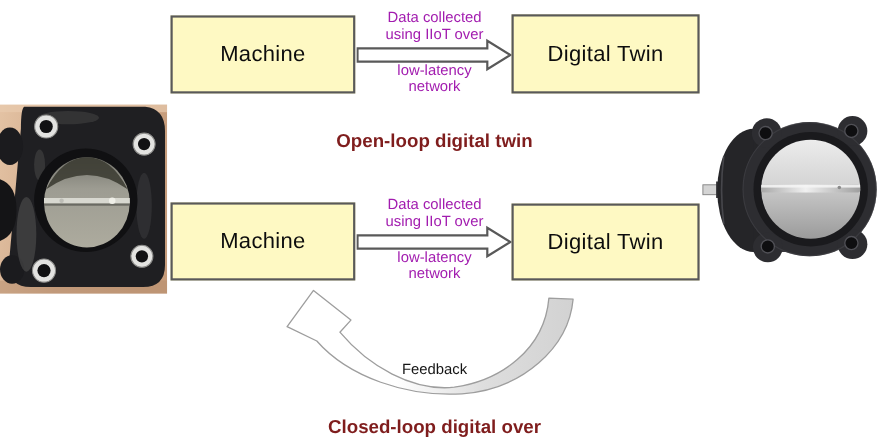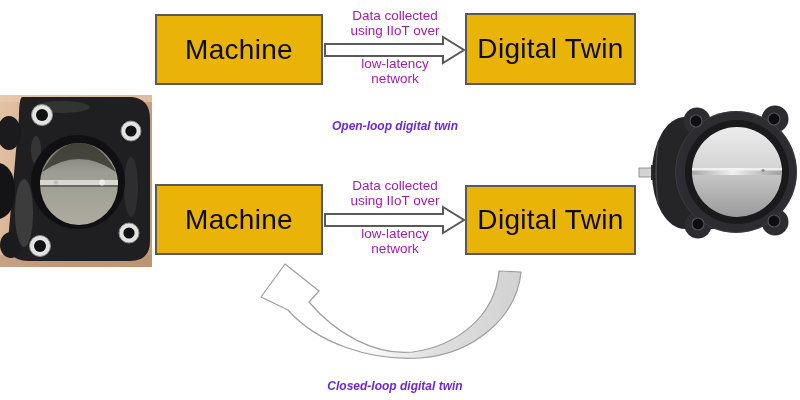"Machine" .box { background: #eab308 -> #fef9c3; font-size: 28px -> 20px }
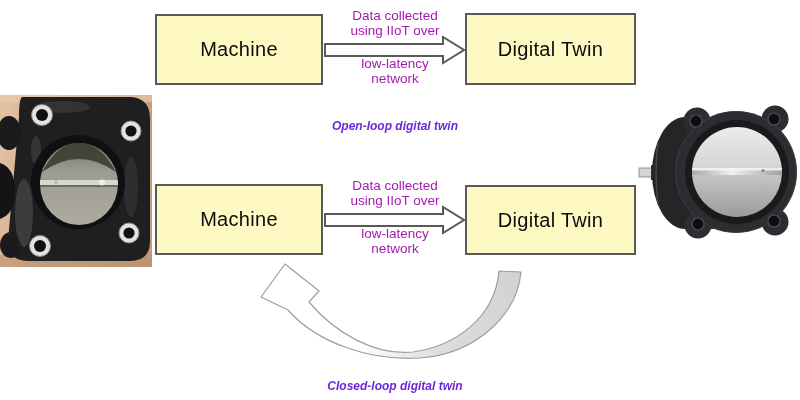"Open-loop digital twin" .caption { color: #6d28d9 -> #7f1d1d; font-size: 12px -> 17px; font-style: italic -> none }
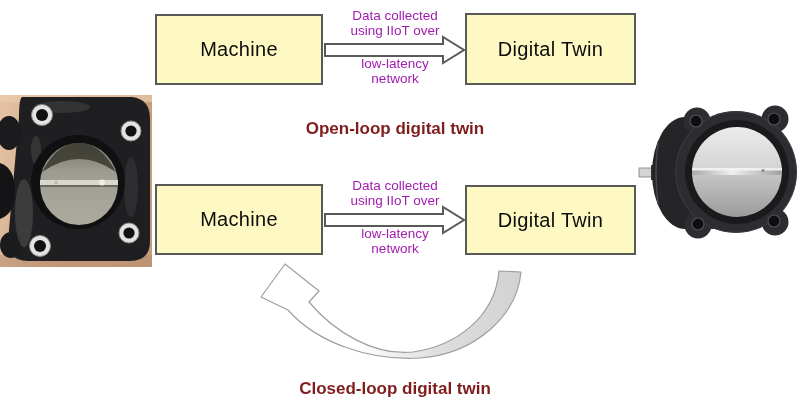"Feedback" div.feedback-label { html: none -> <div>Feedback</div> }
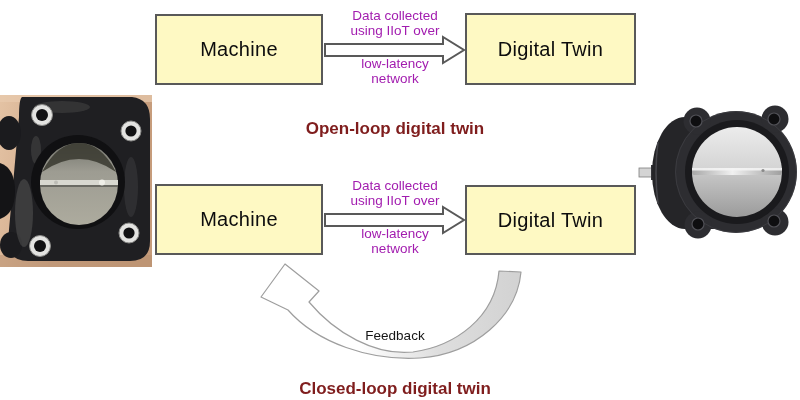"Closed-loop digital twin" div.caption { text: twin -> over }
